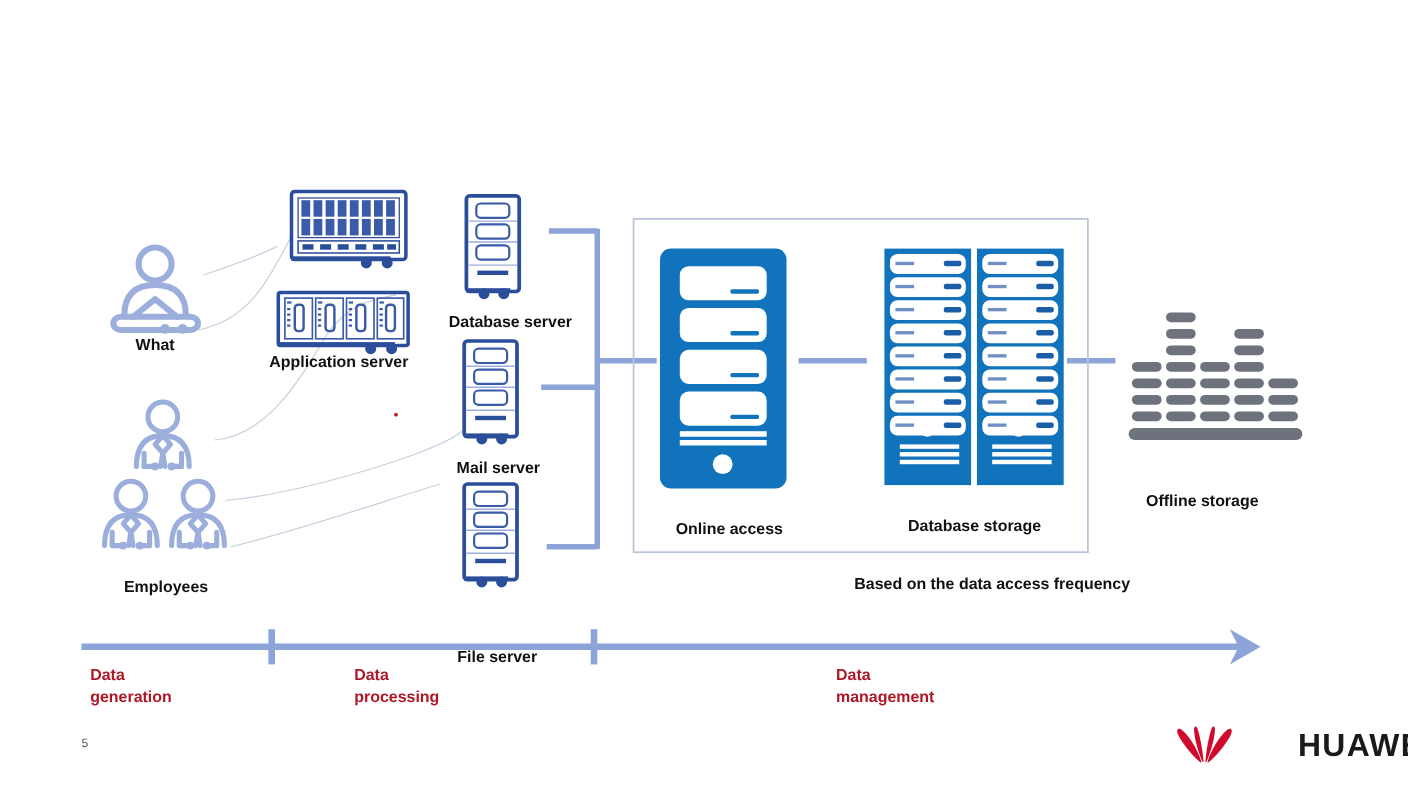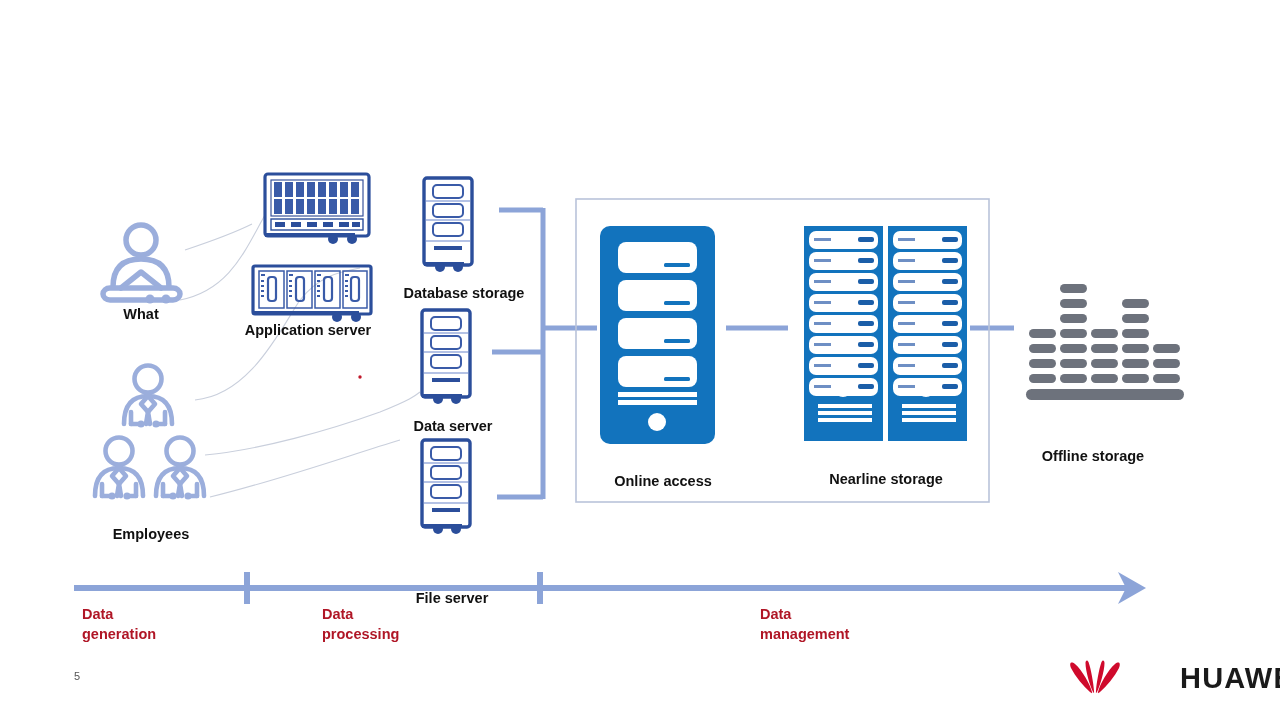"Database storage" div.cap { text: storage -> server }
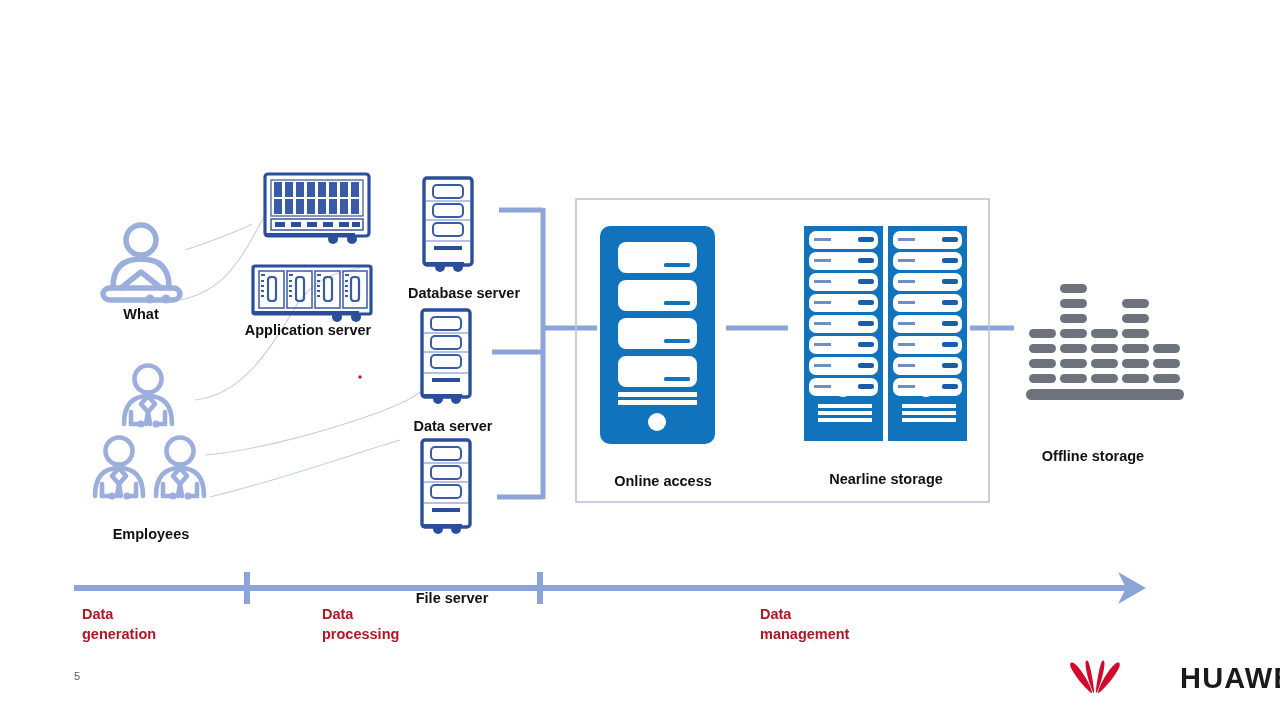"Data server" div.cap { text: Data -> Mail }
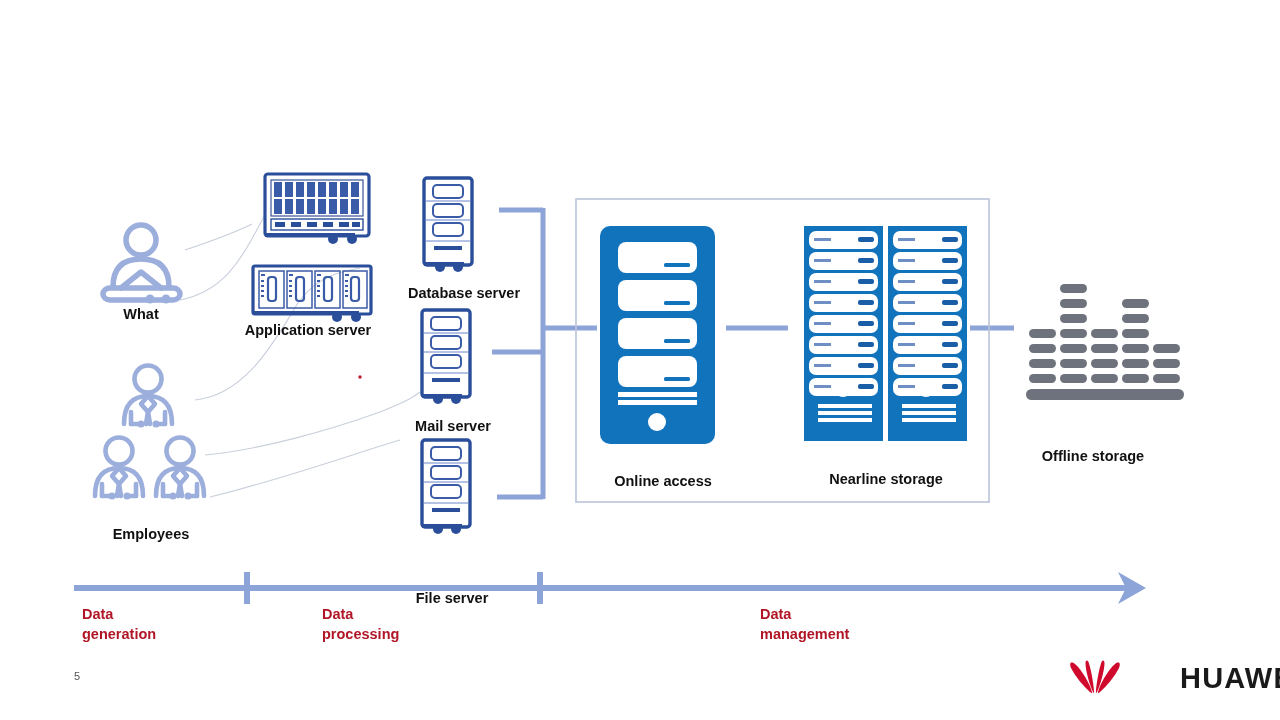"Nearline storage" div.cap { text: Nearline -> Database }
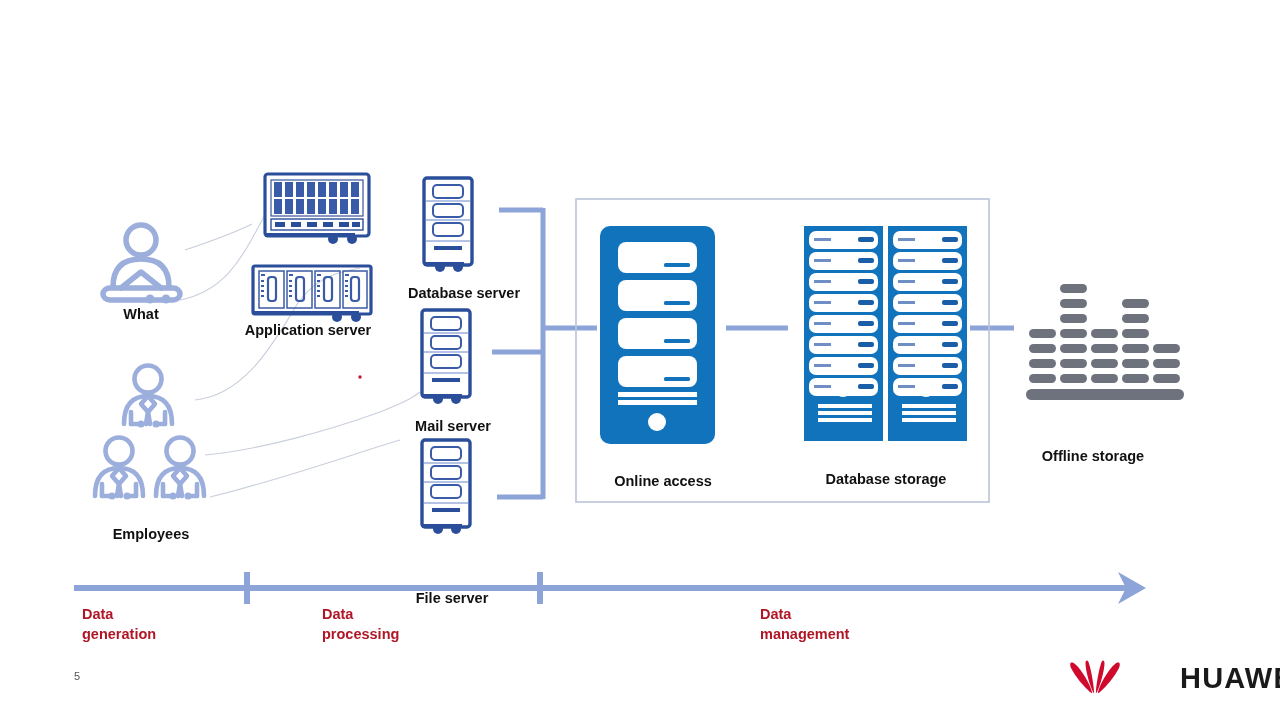"Based on the data access" div.cap { html: none -> <div>Based on the data access frequency</div> }
